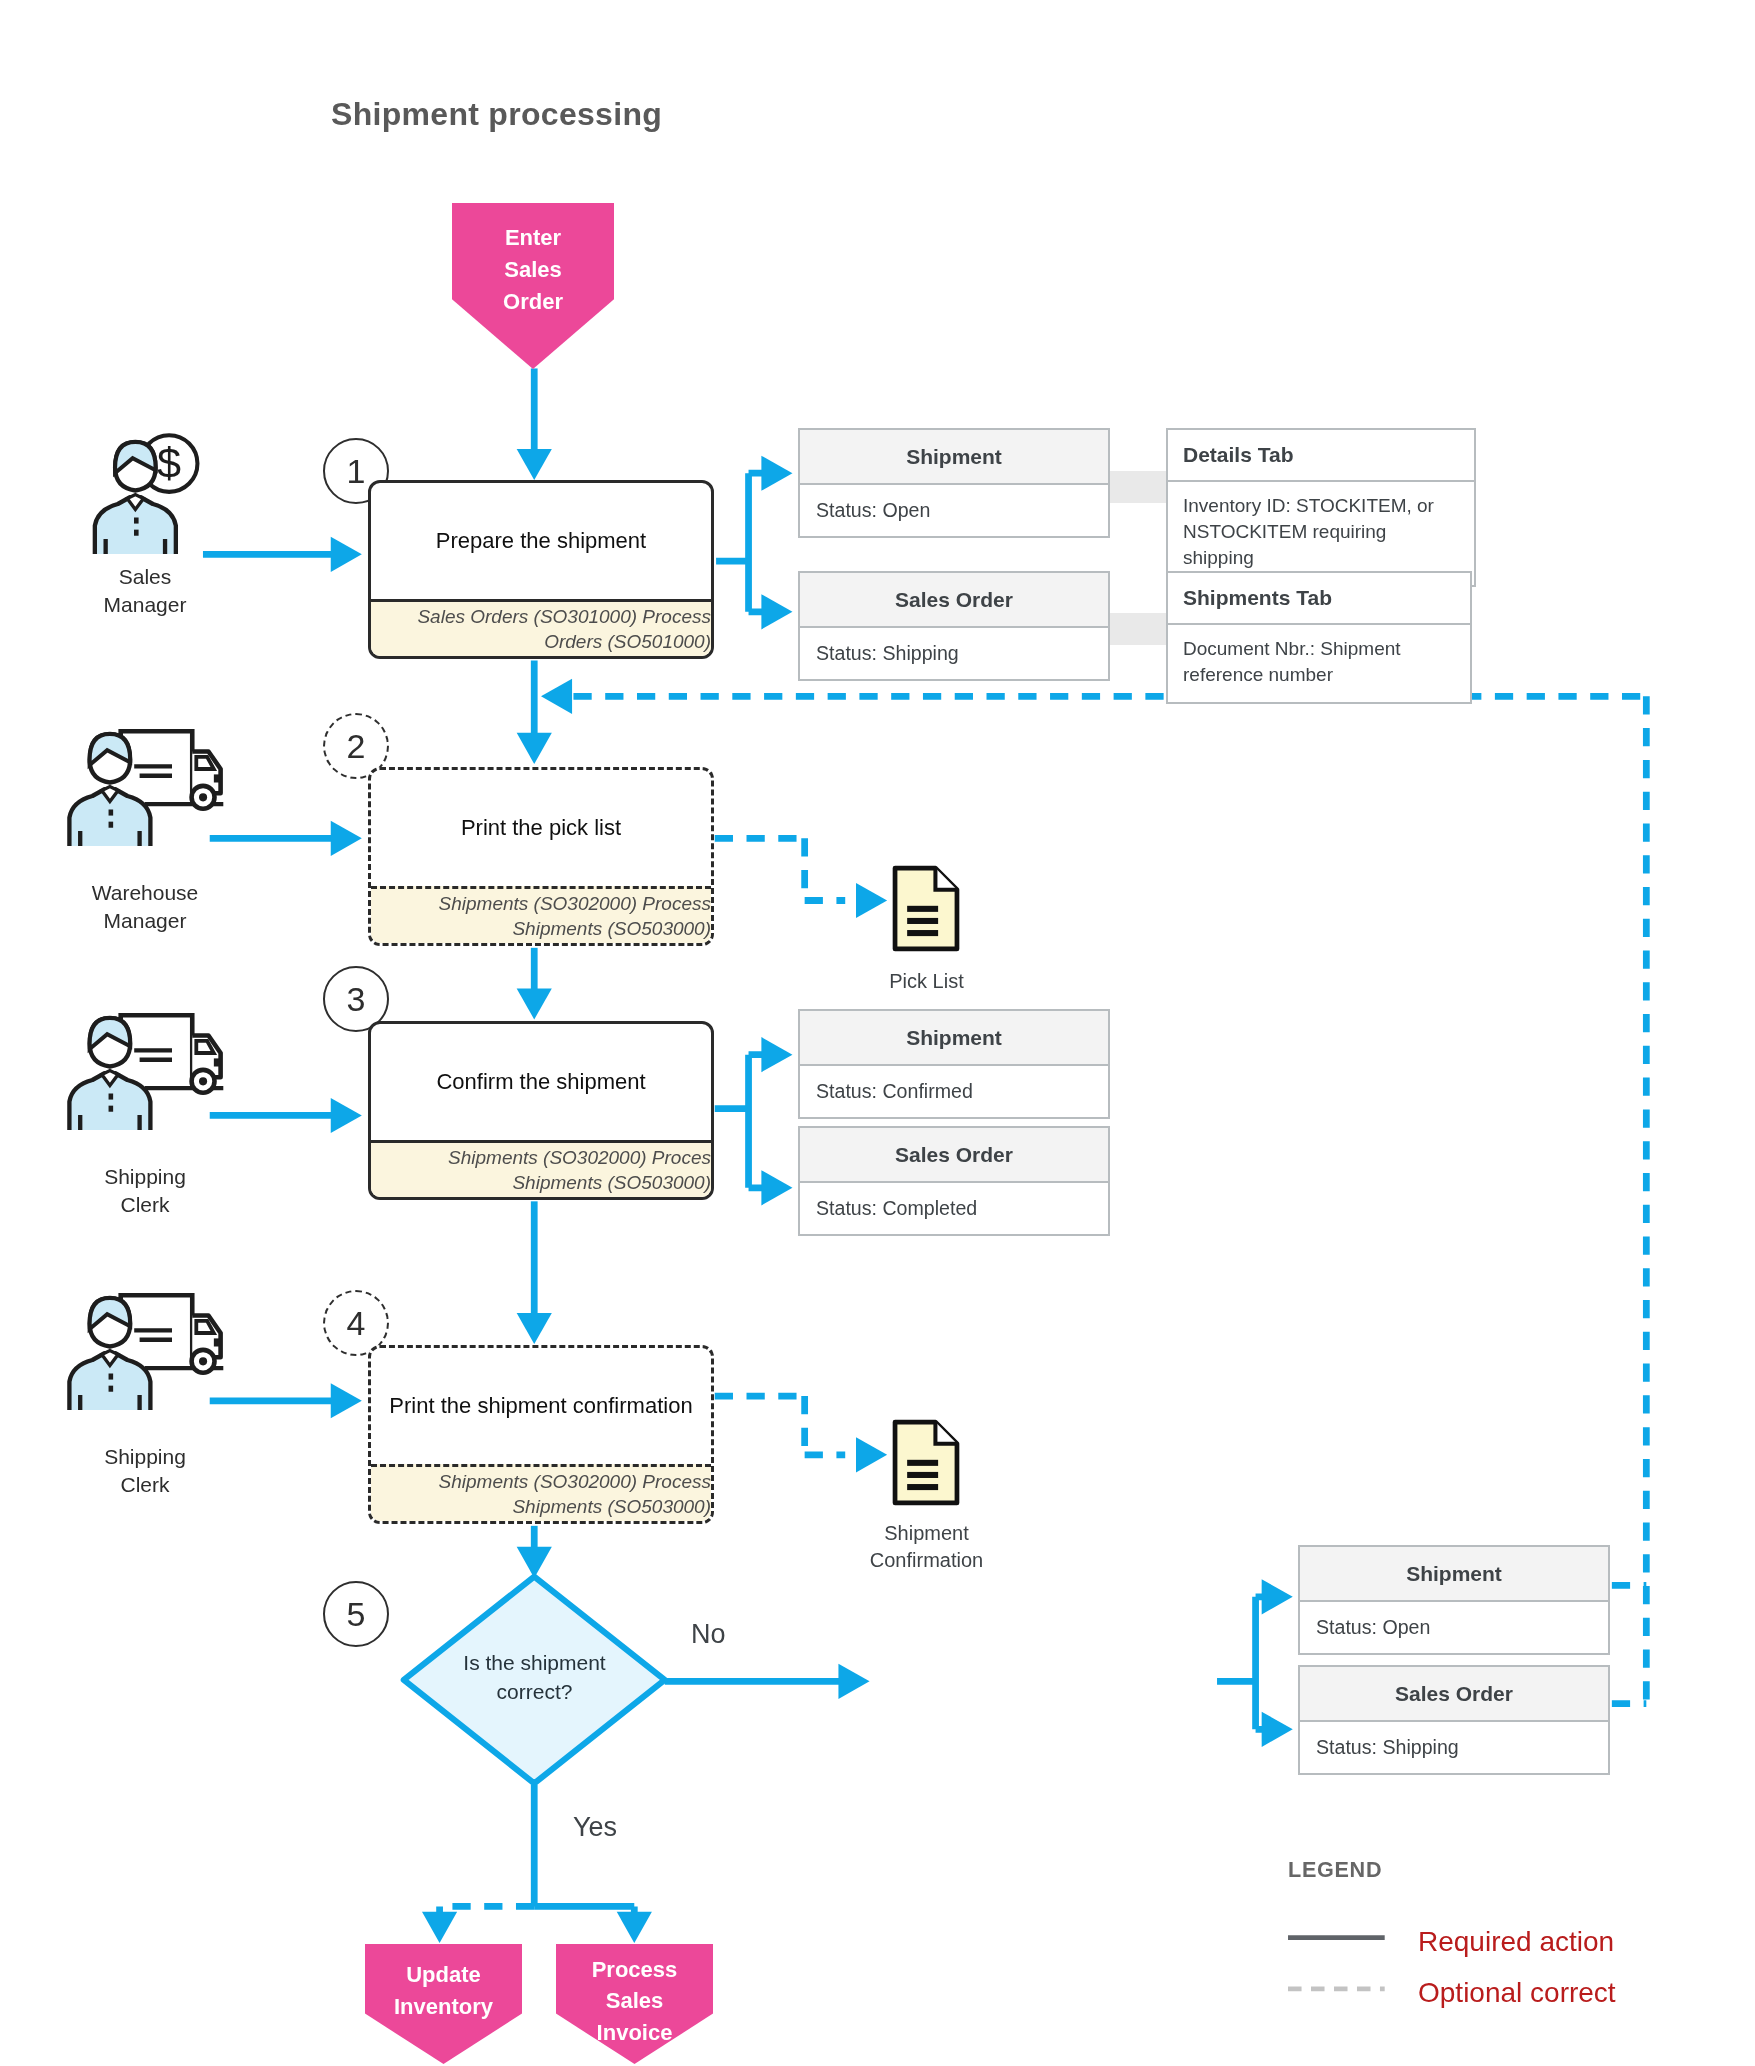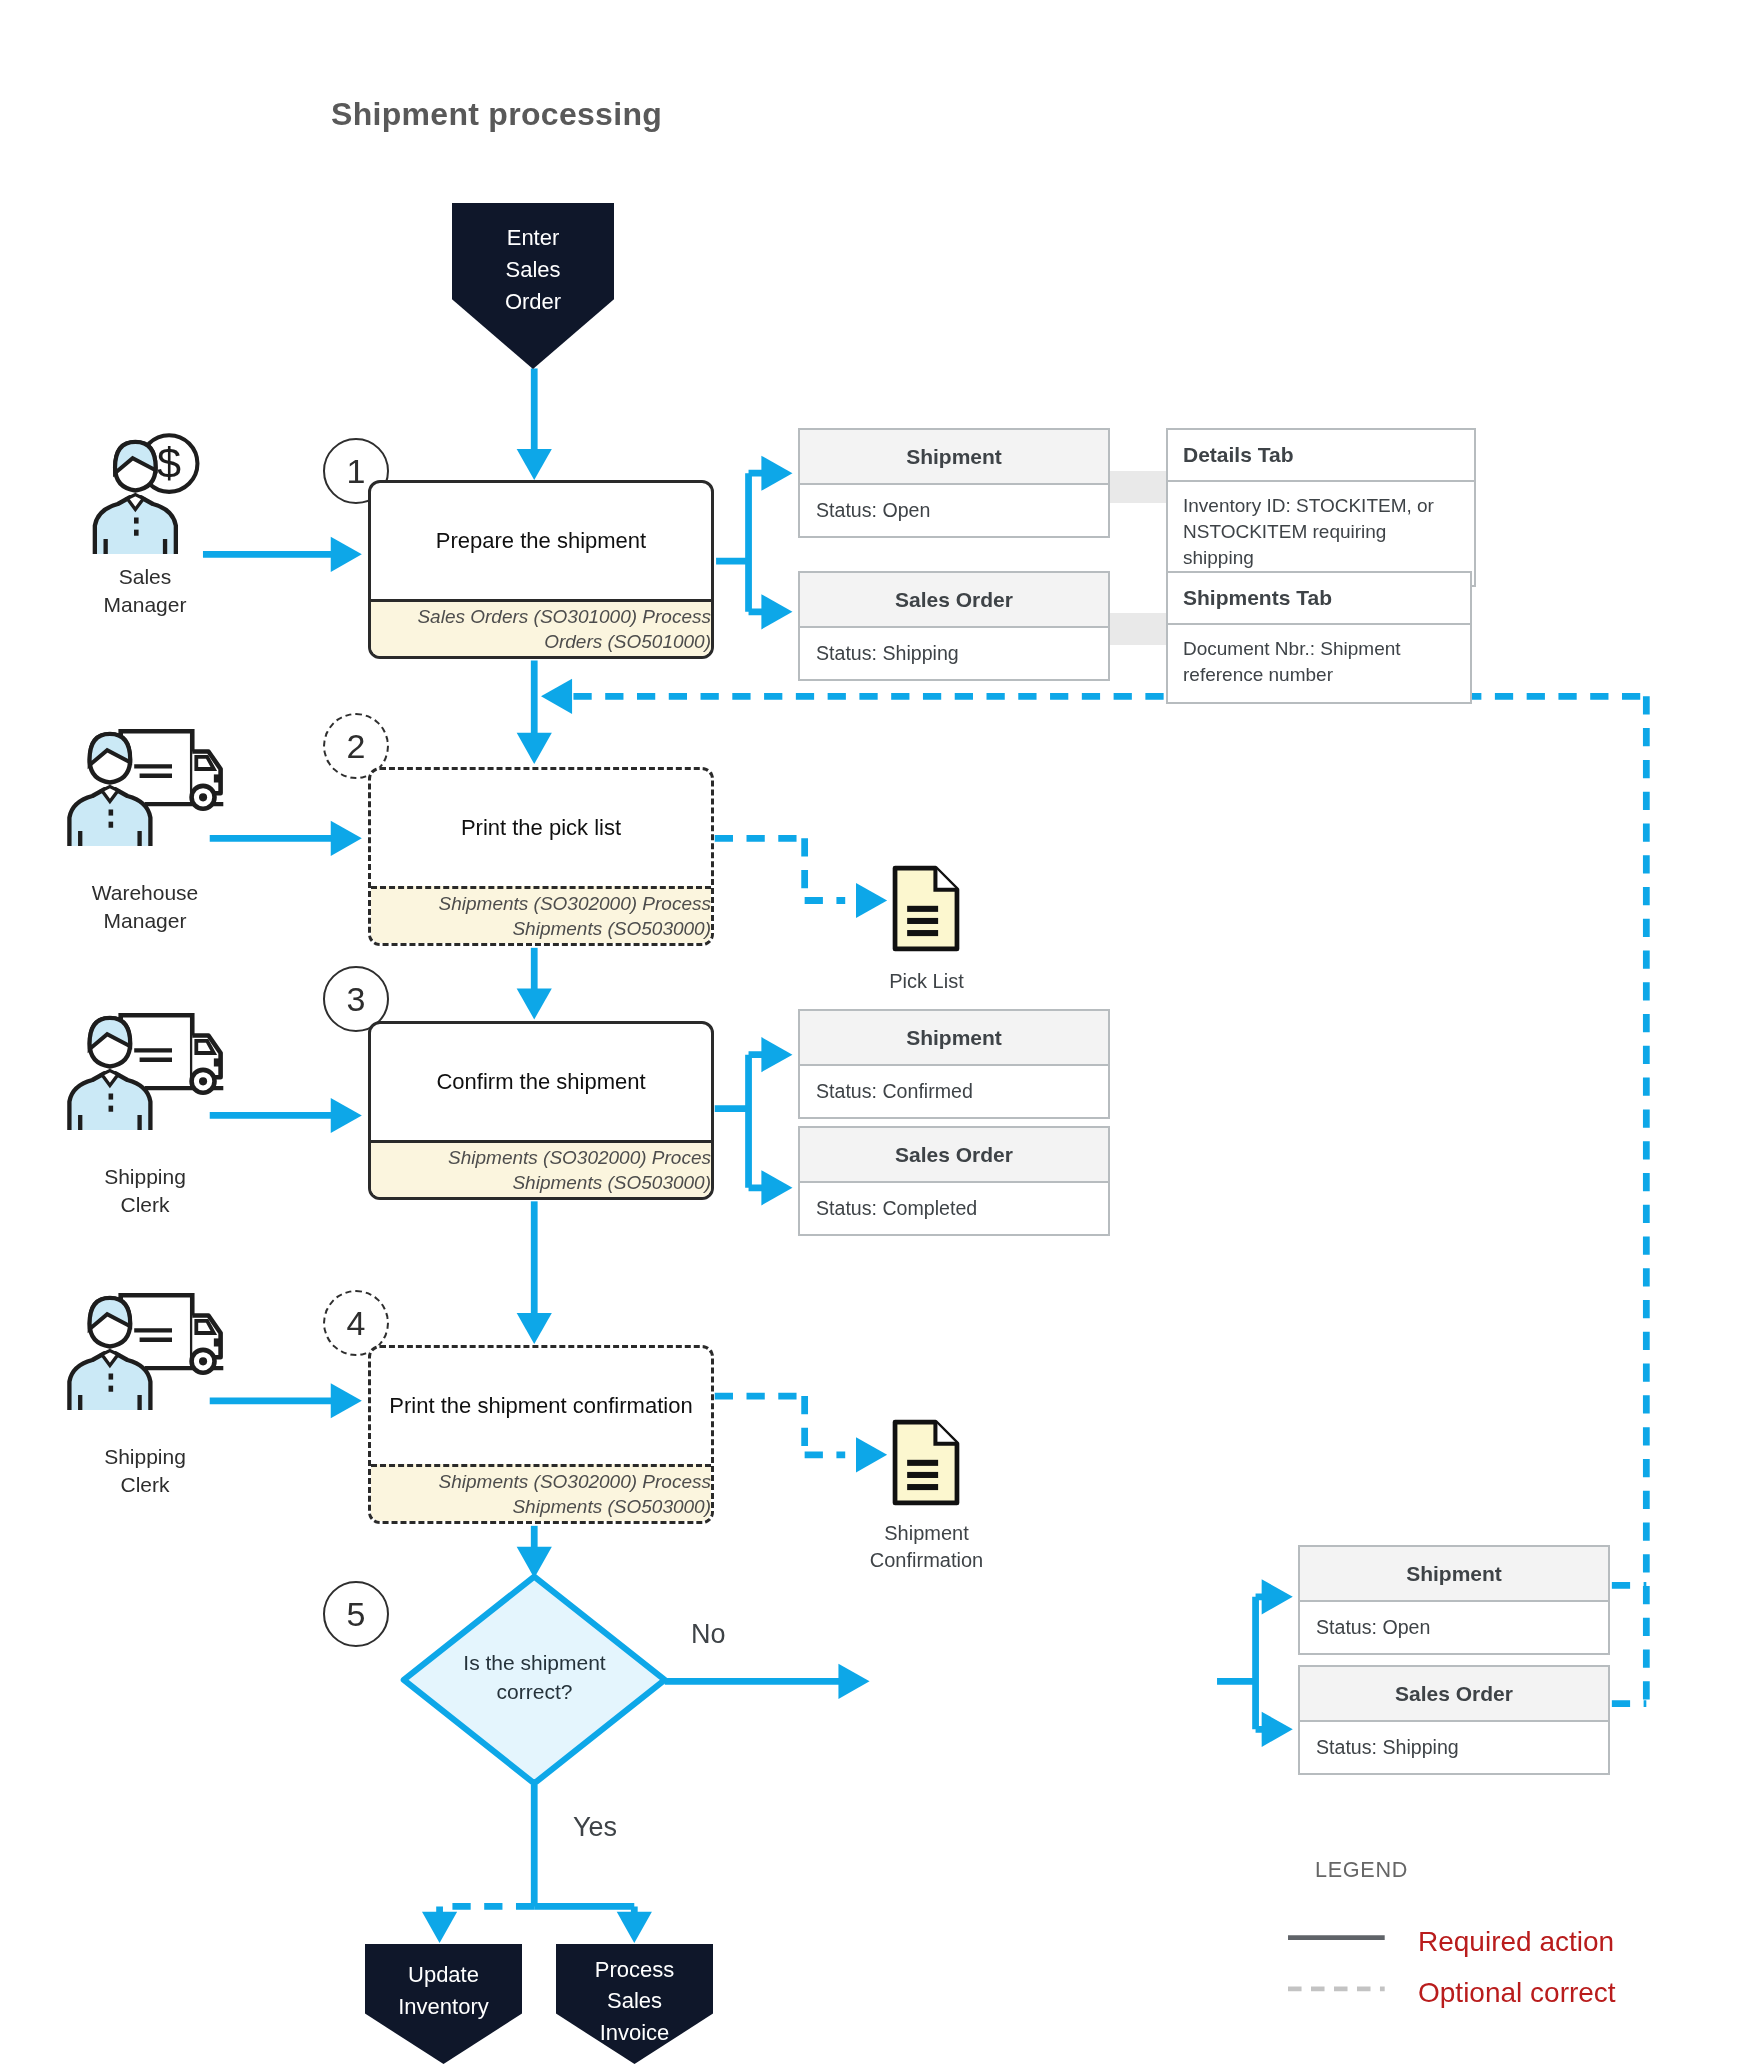"Enter" .pent { background: #0f172a -> #ec4899; font-weight: normal -> bold }
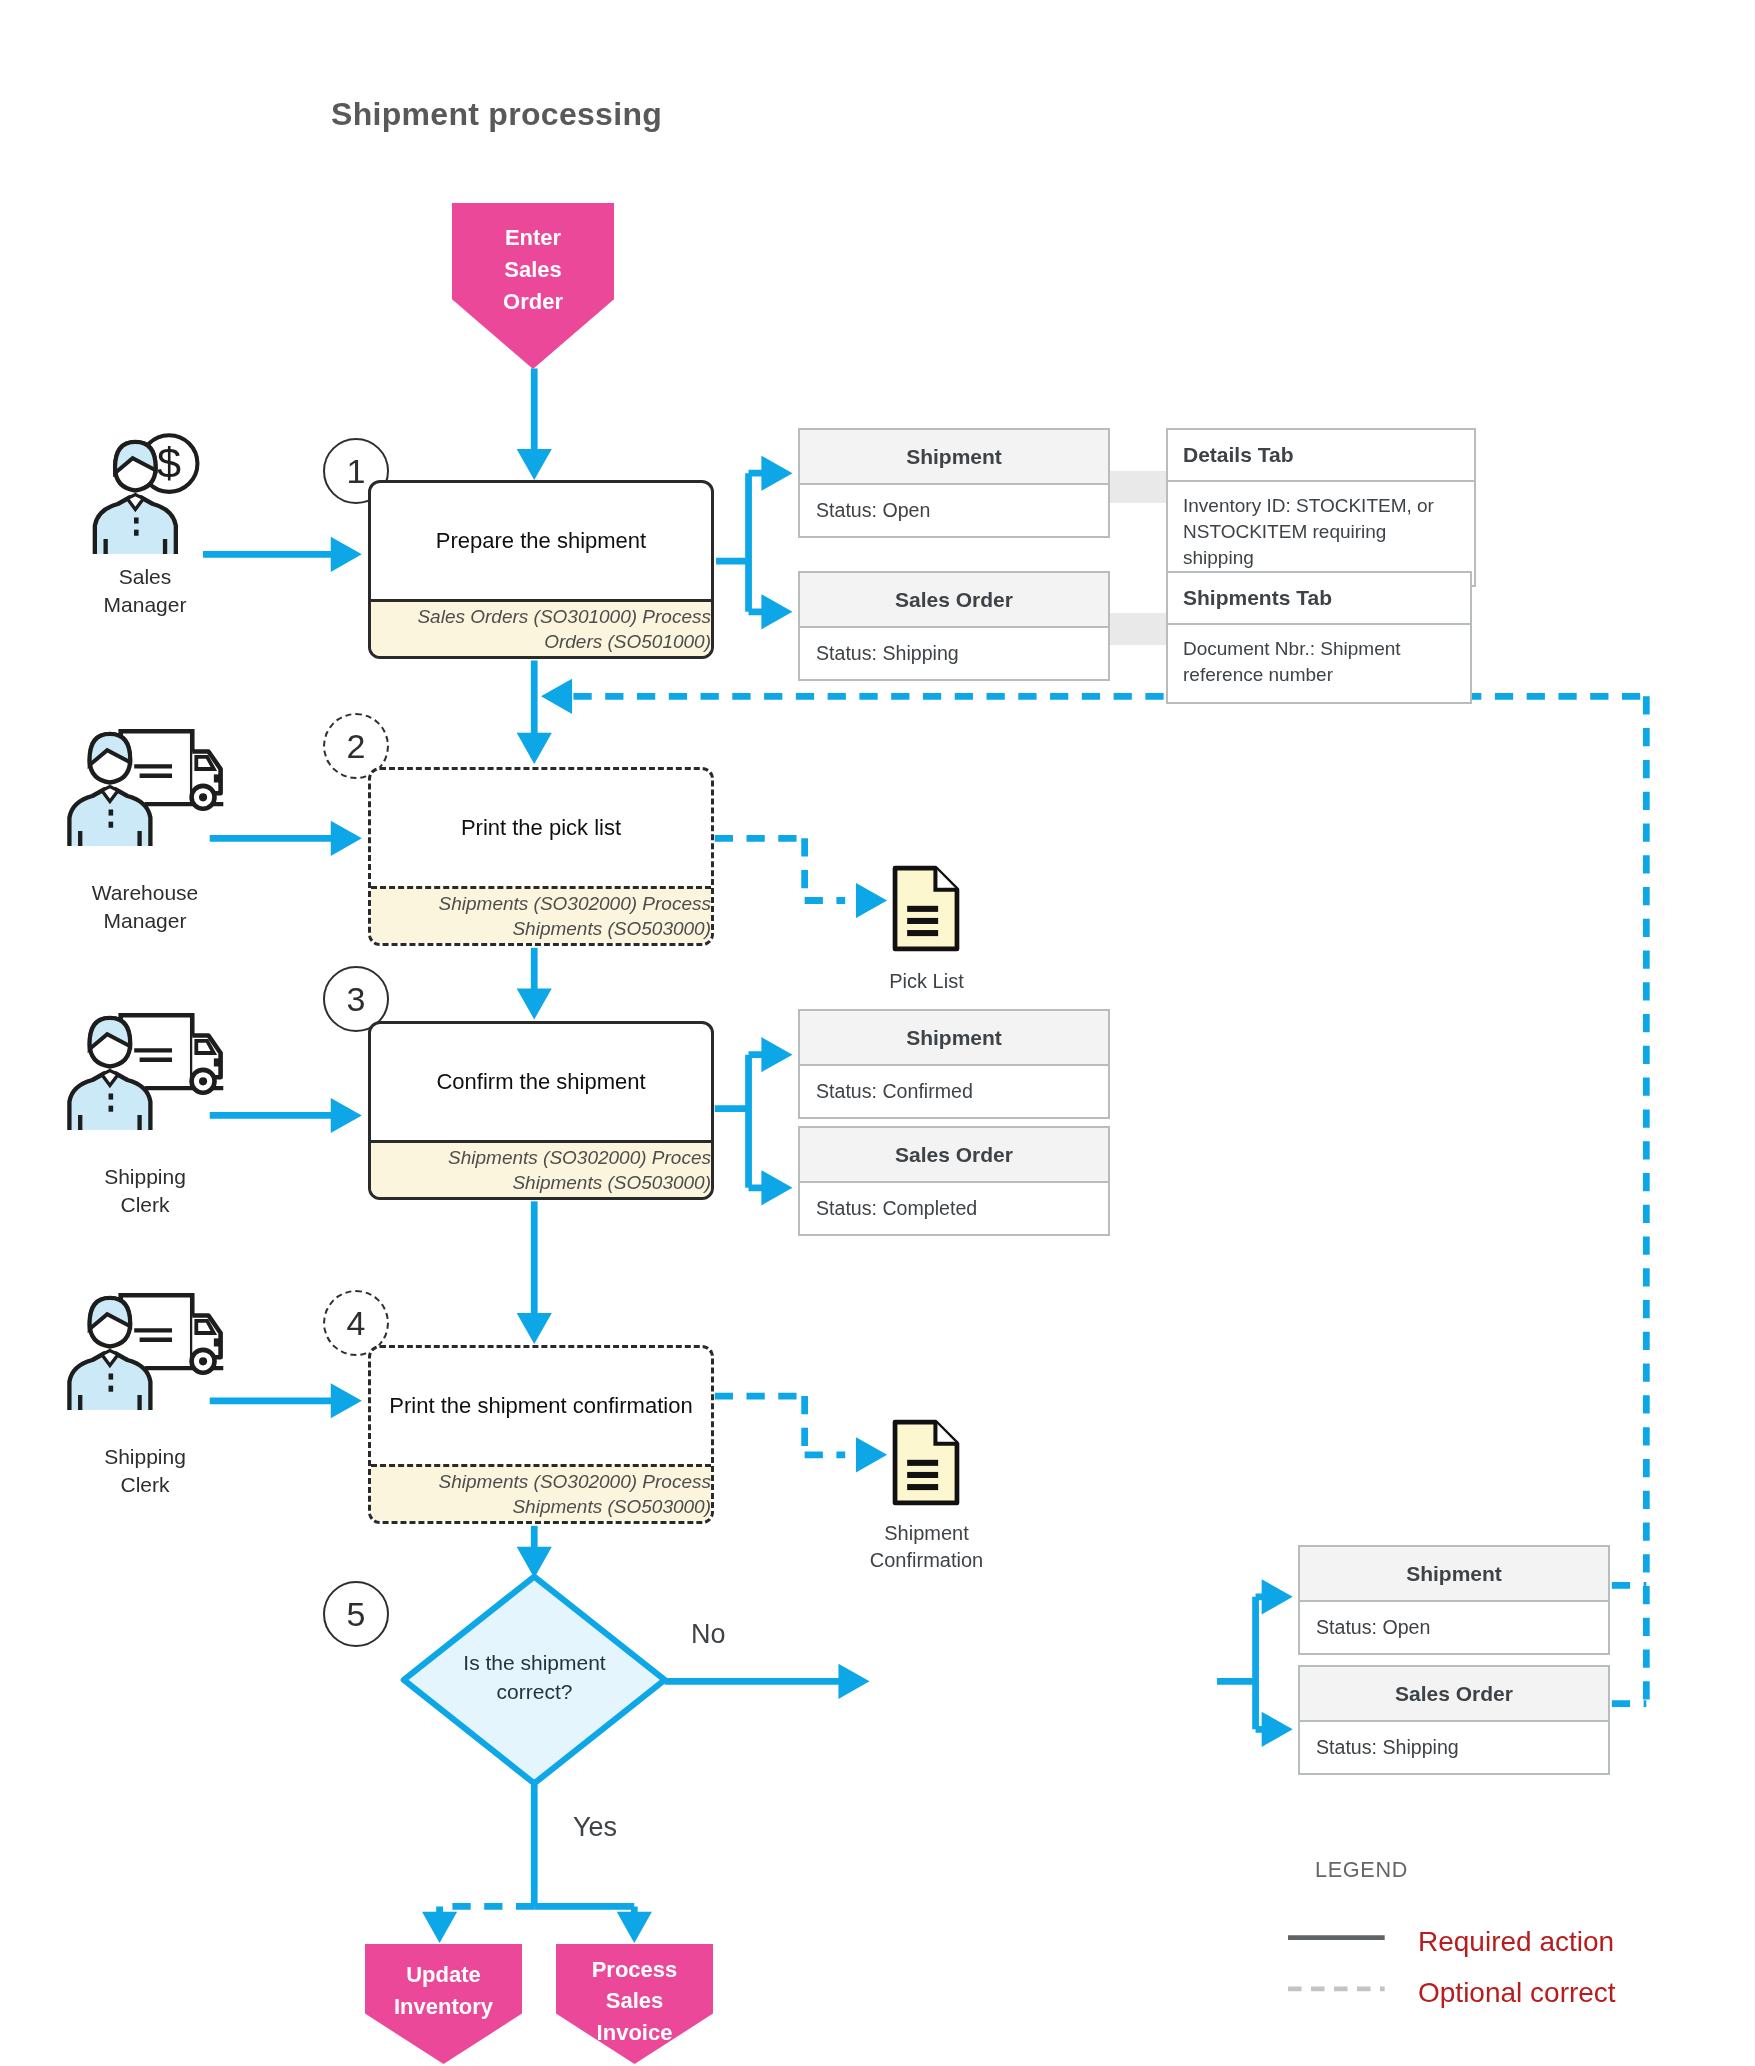"LEGEND" .legend-title { font-weight: normal -> bold; margin-left: 27px -> none }
